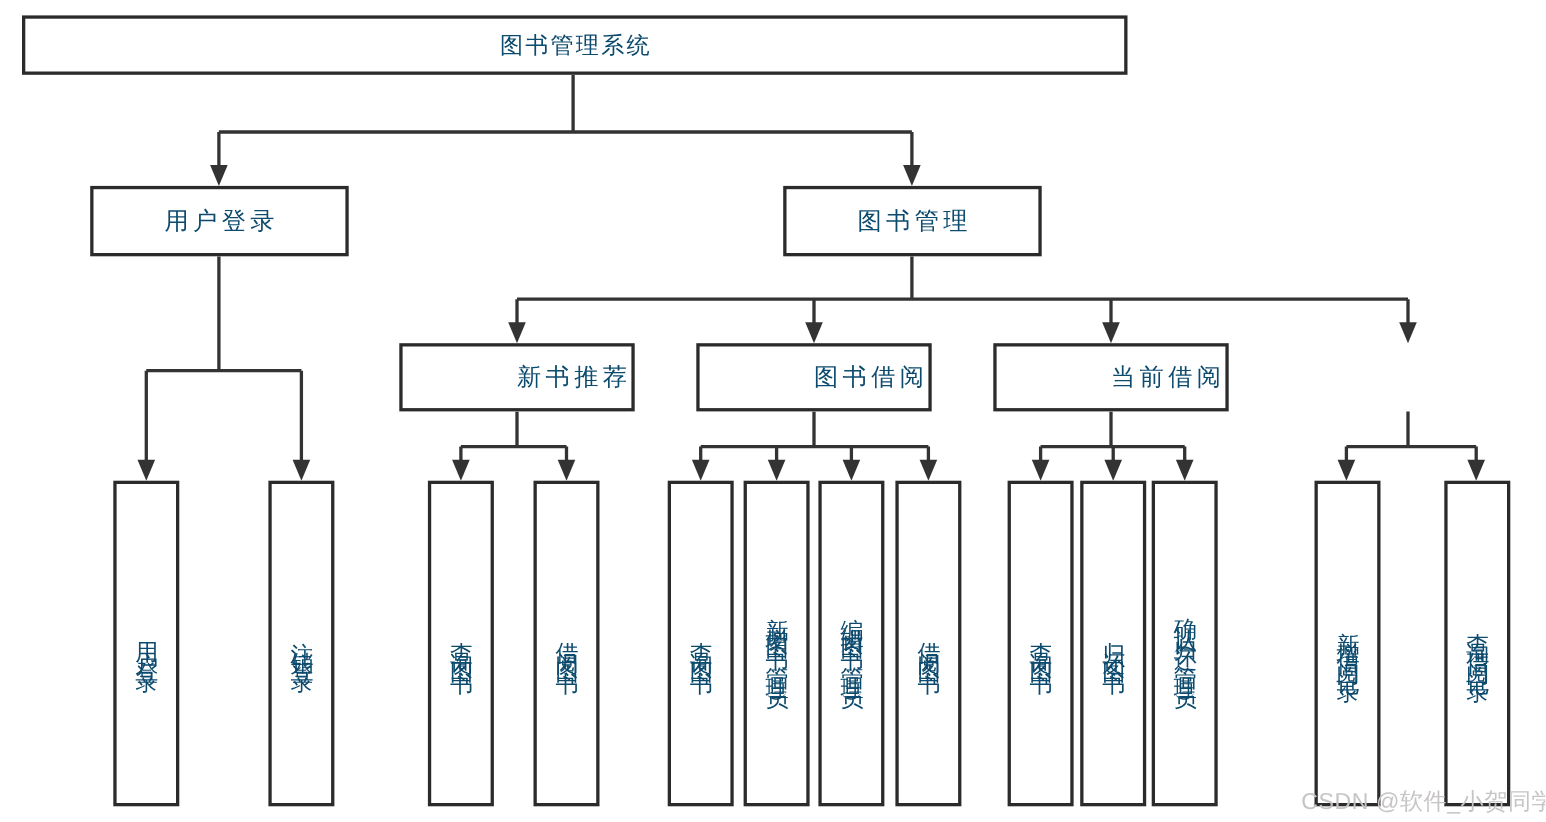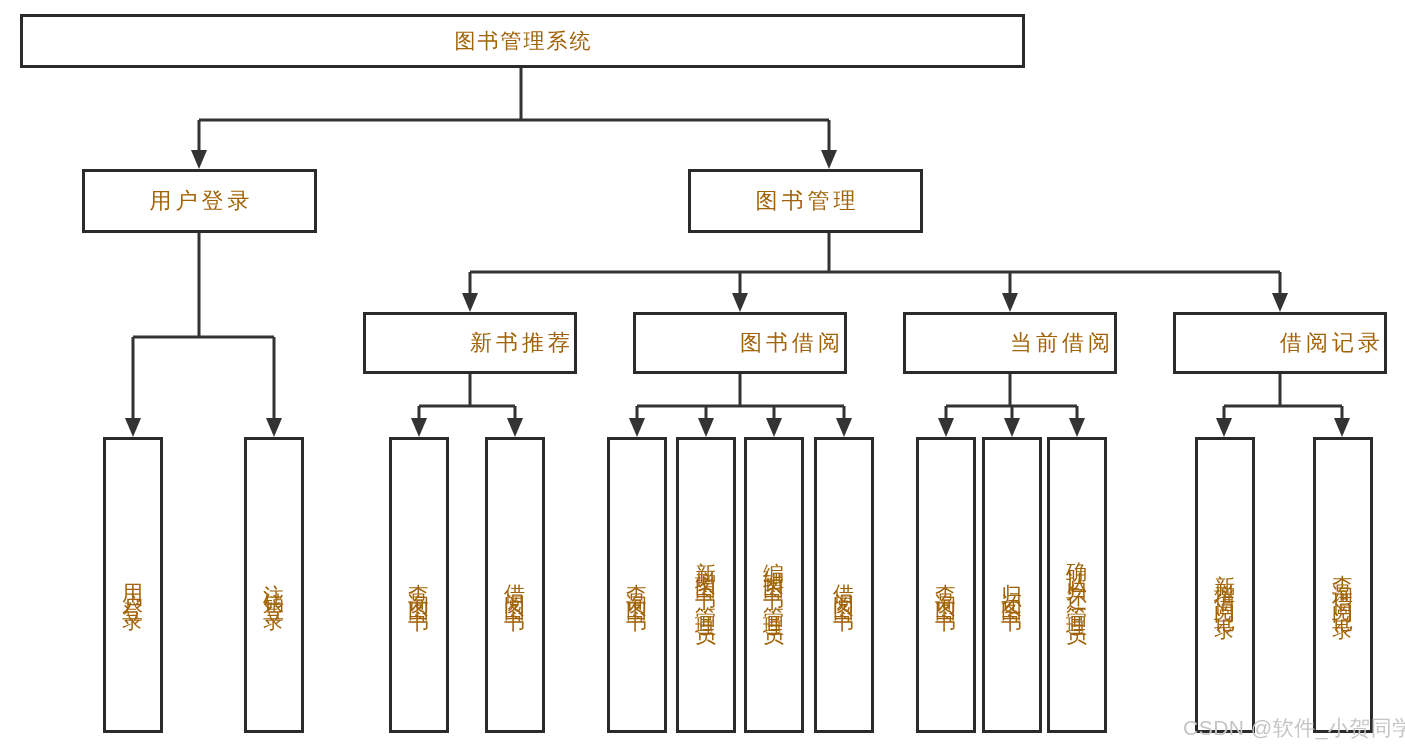"图书管理系统" .node { color: #a16207 -> #0c4a6e }
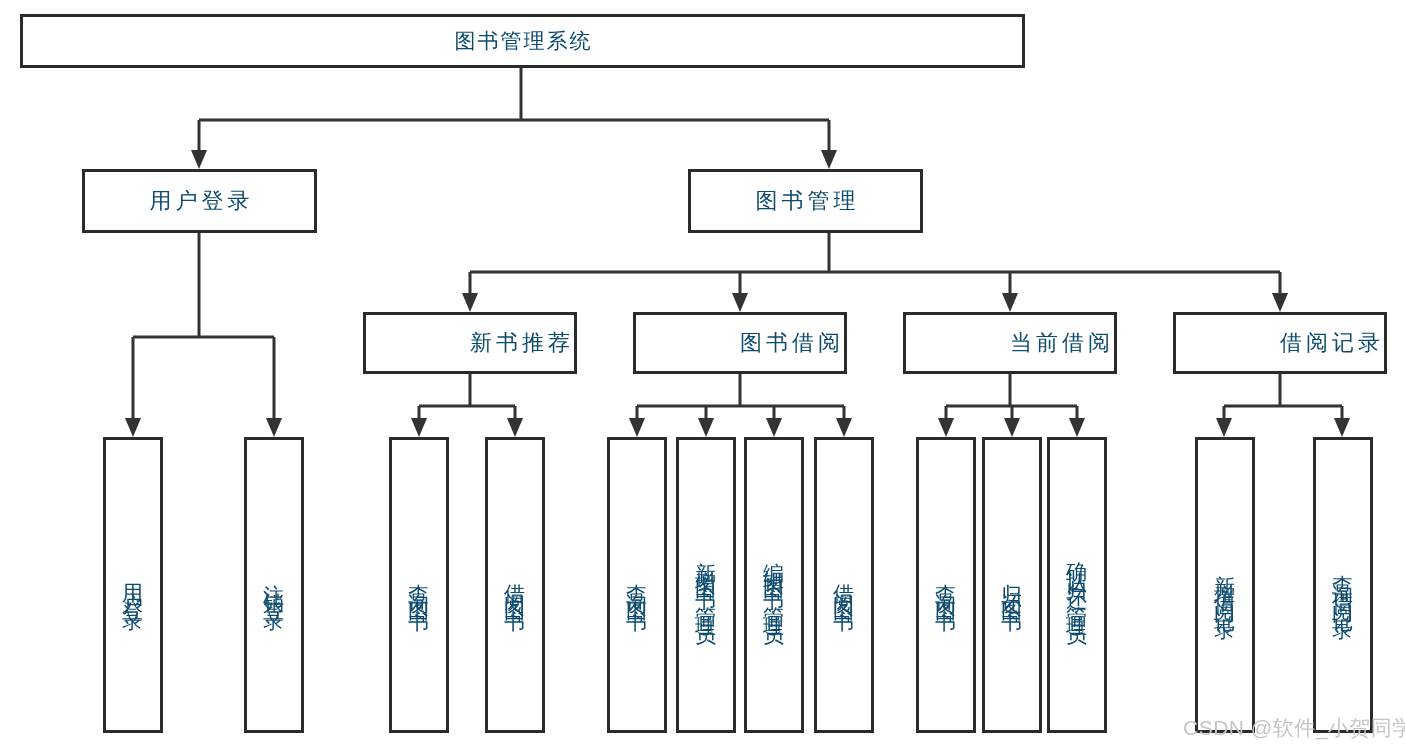"图书管理" div.node { left: 688px -> 712px }
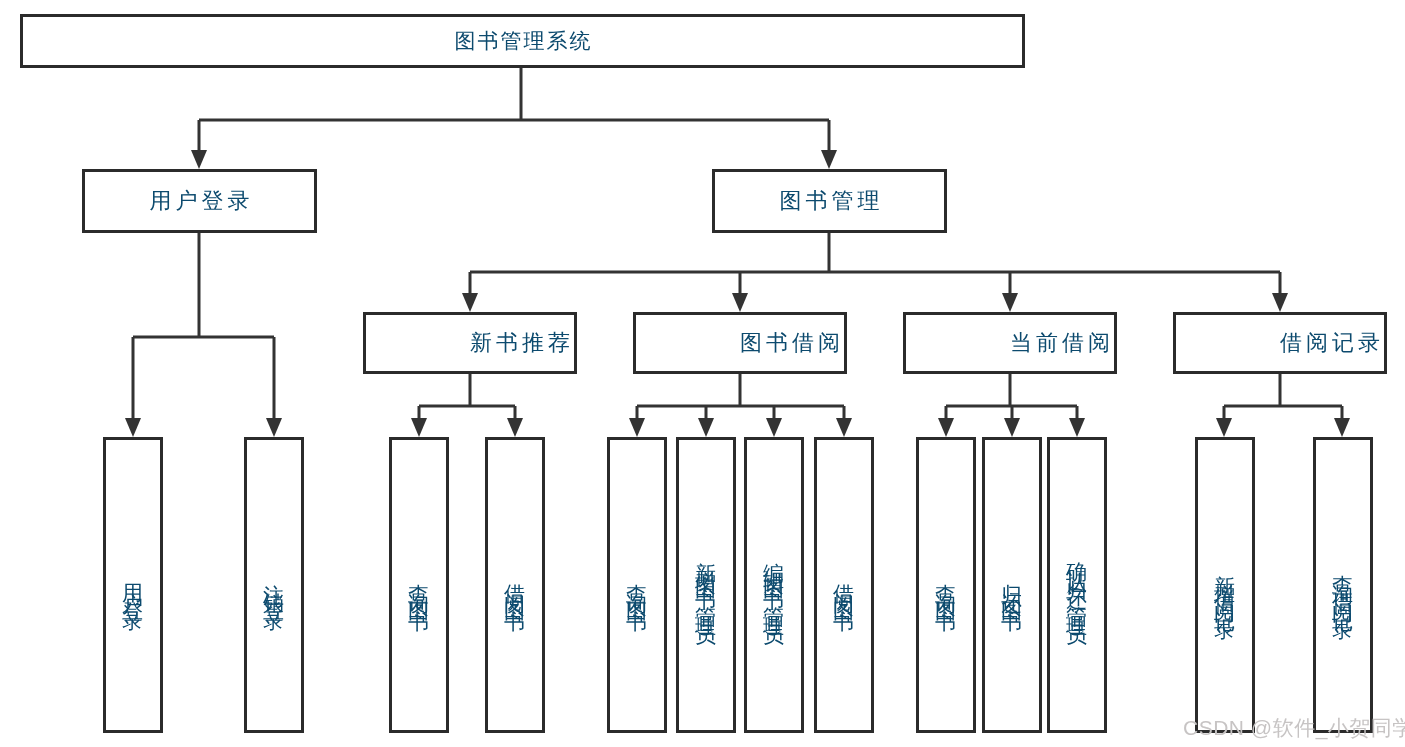"借阅记录" div.node { html: <div> <span>借阅记录</span> </div> -> none }
